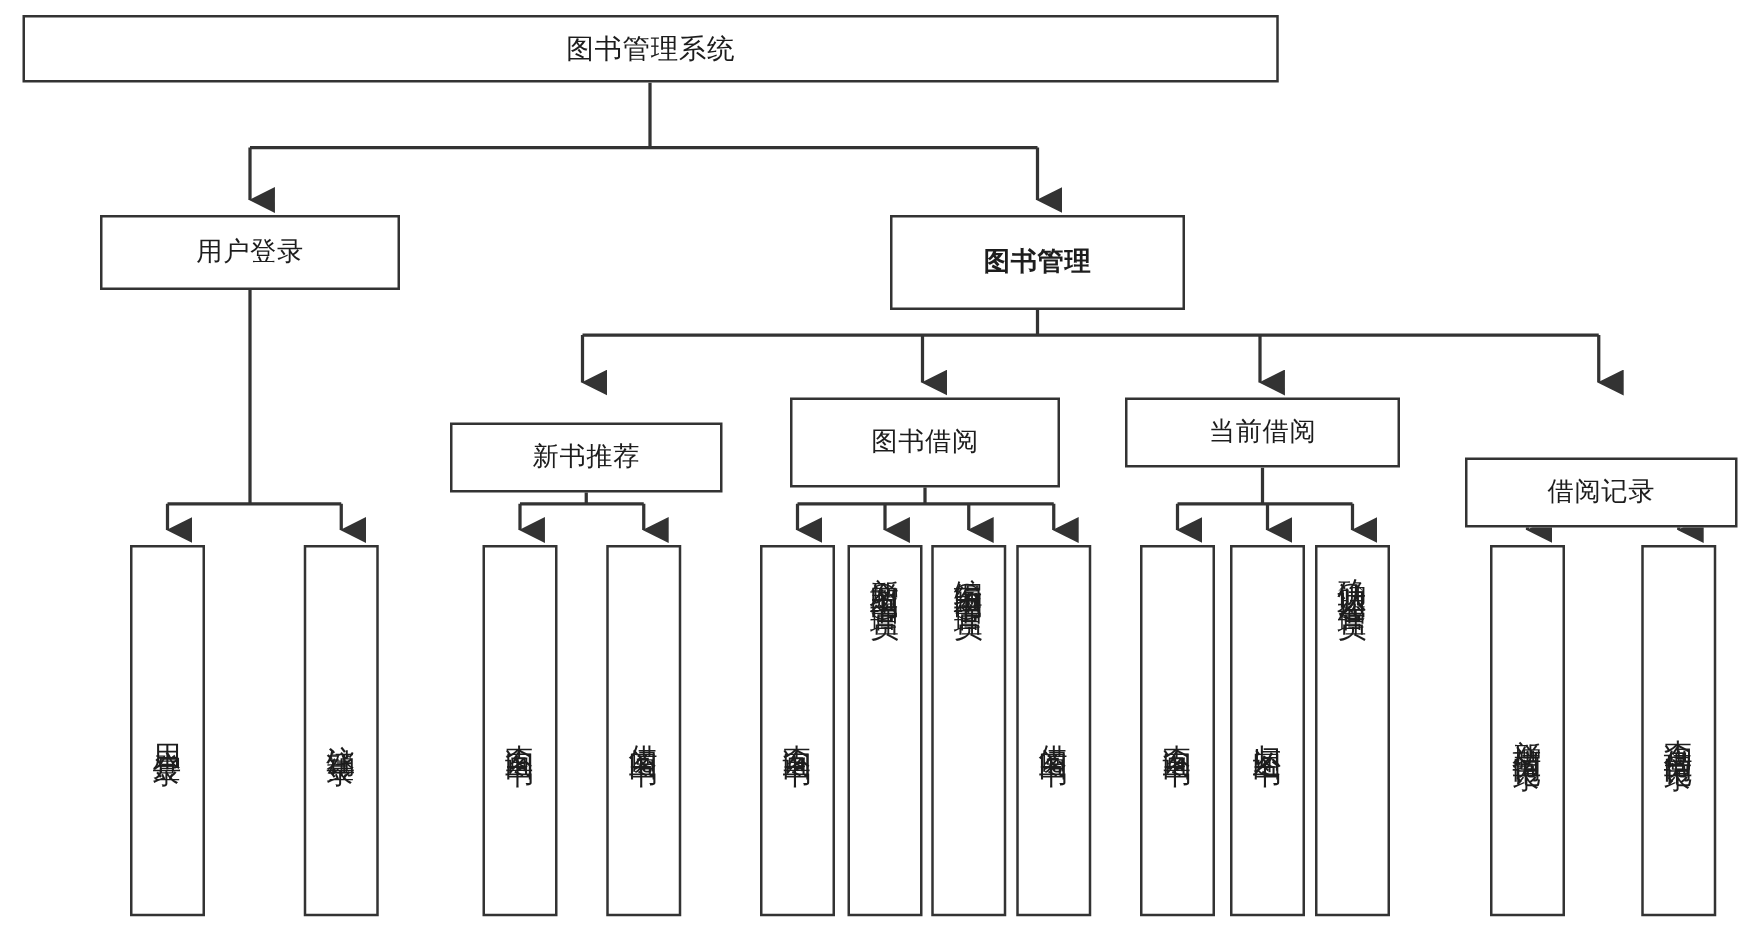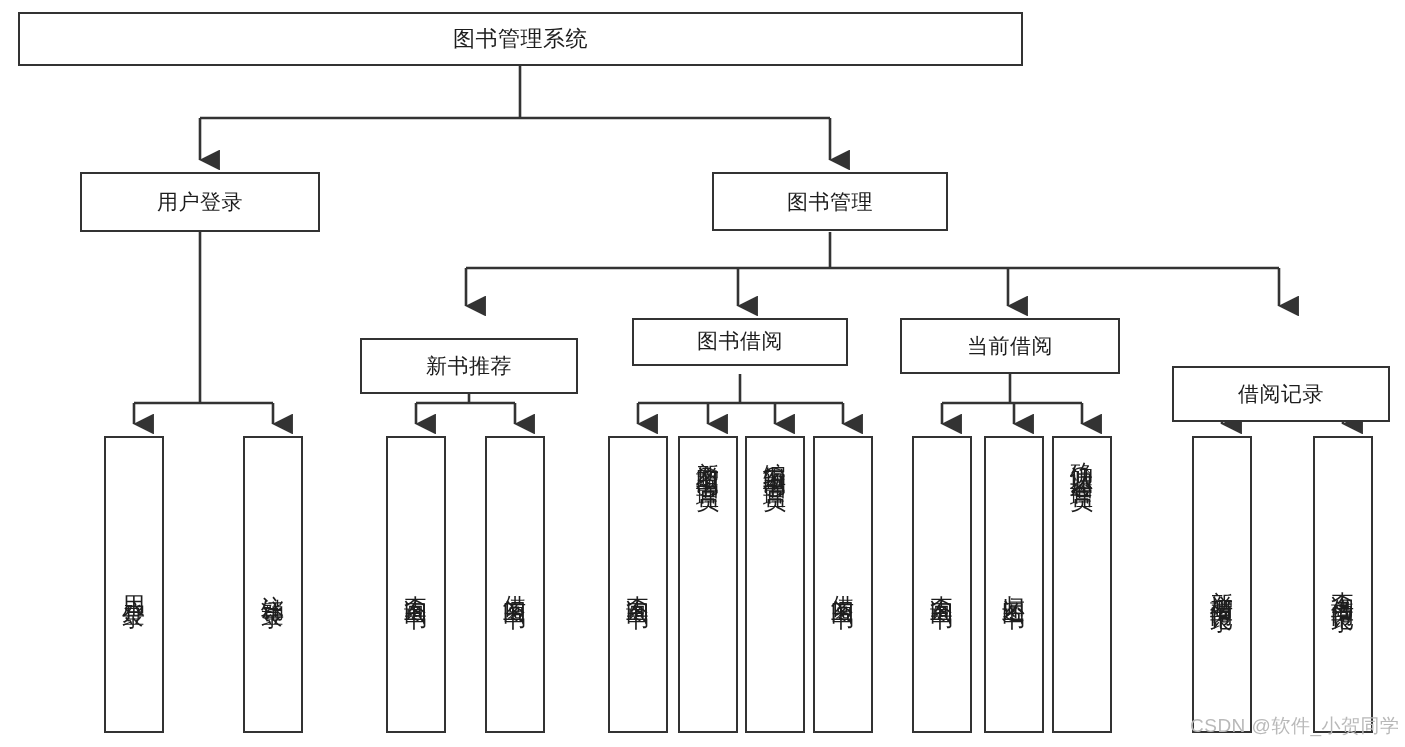"图书管理" div.node { font-weight: none -> bold; height: 59px -> 76px }
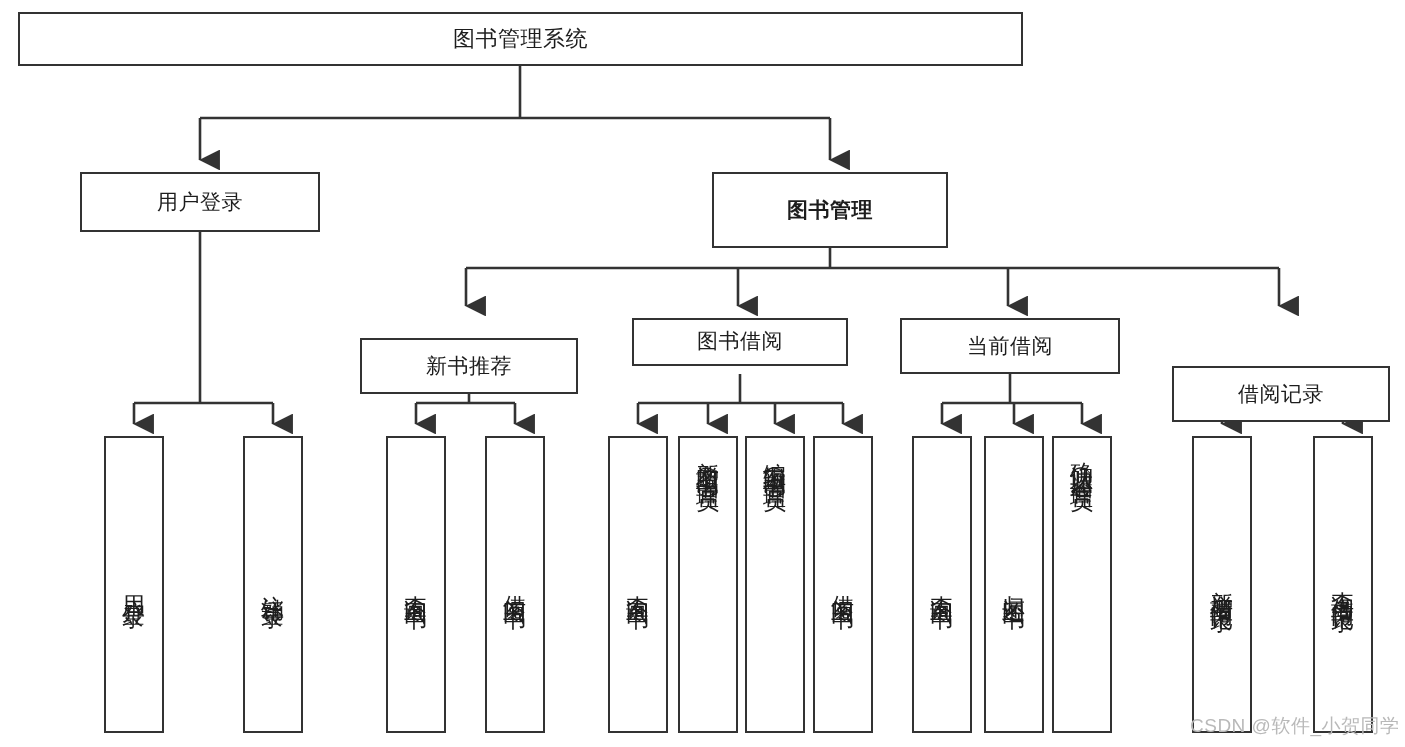"图书借阅" div.node { font-family: Liberation Serif, serif -> none; height: 48px -> 72px }
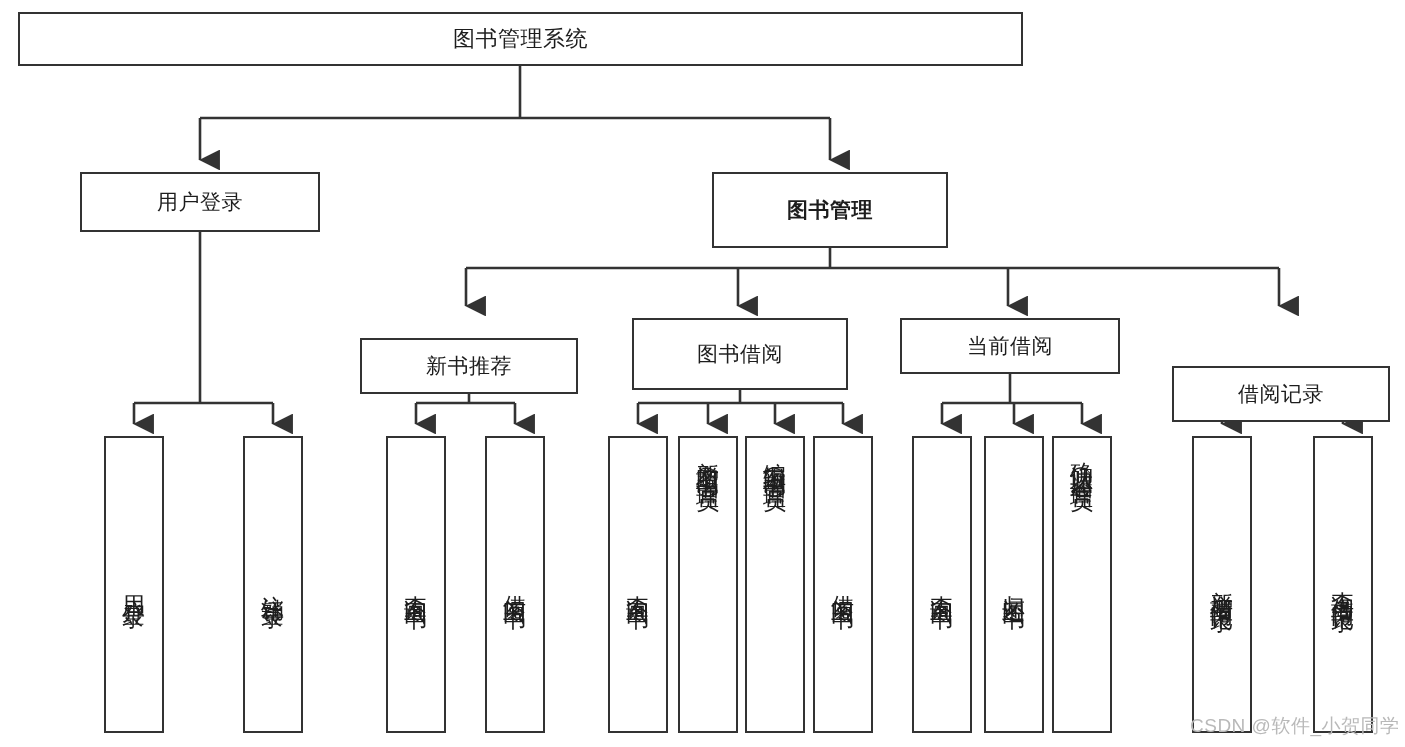"CSDN @软件_小贺同学" div.watermark { html: <div>CSDN @软件_小贺同学</div> -> none }
